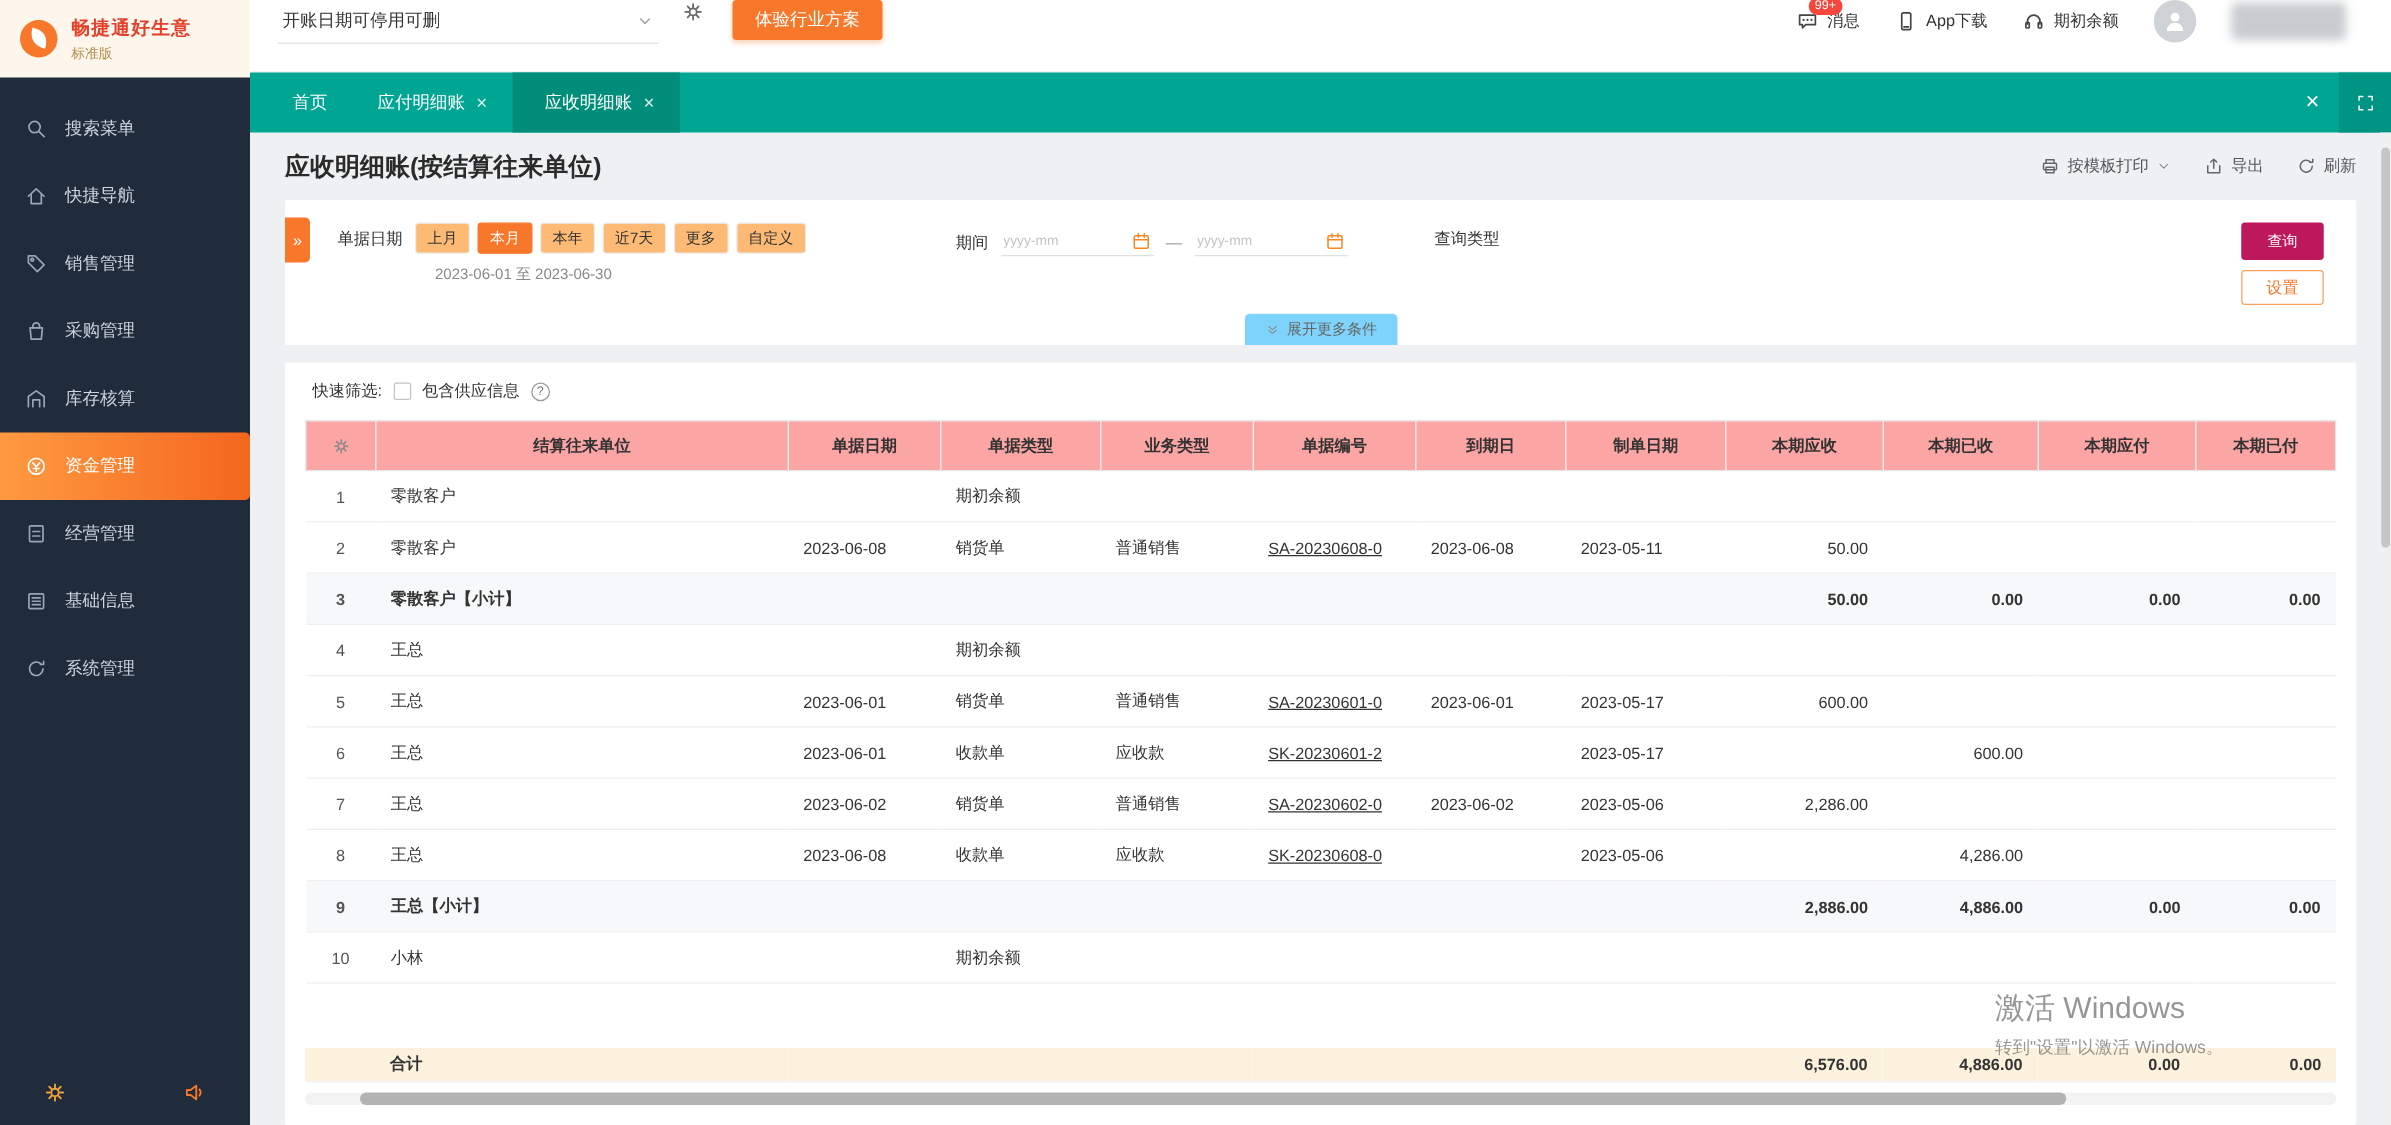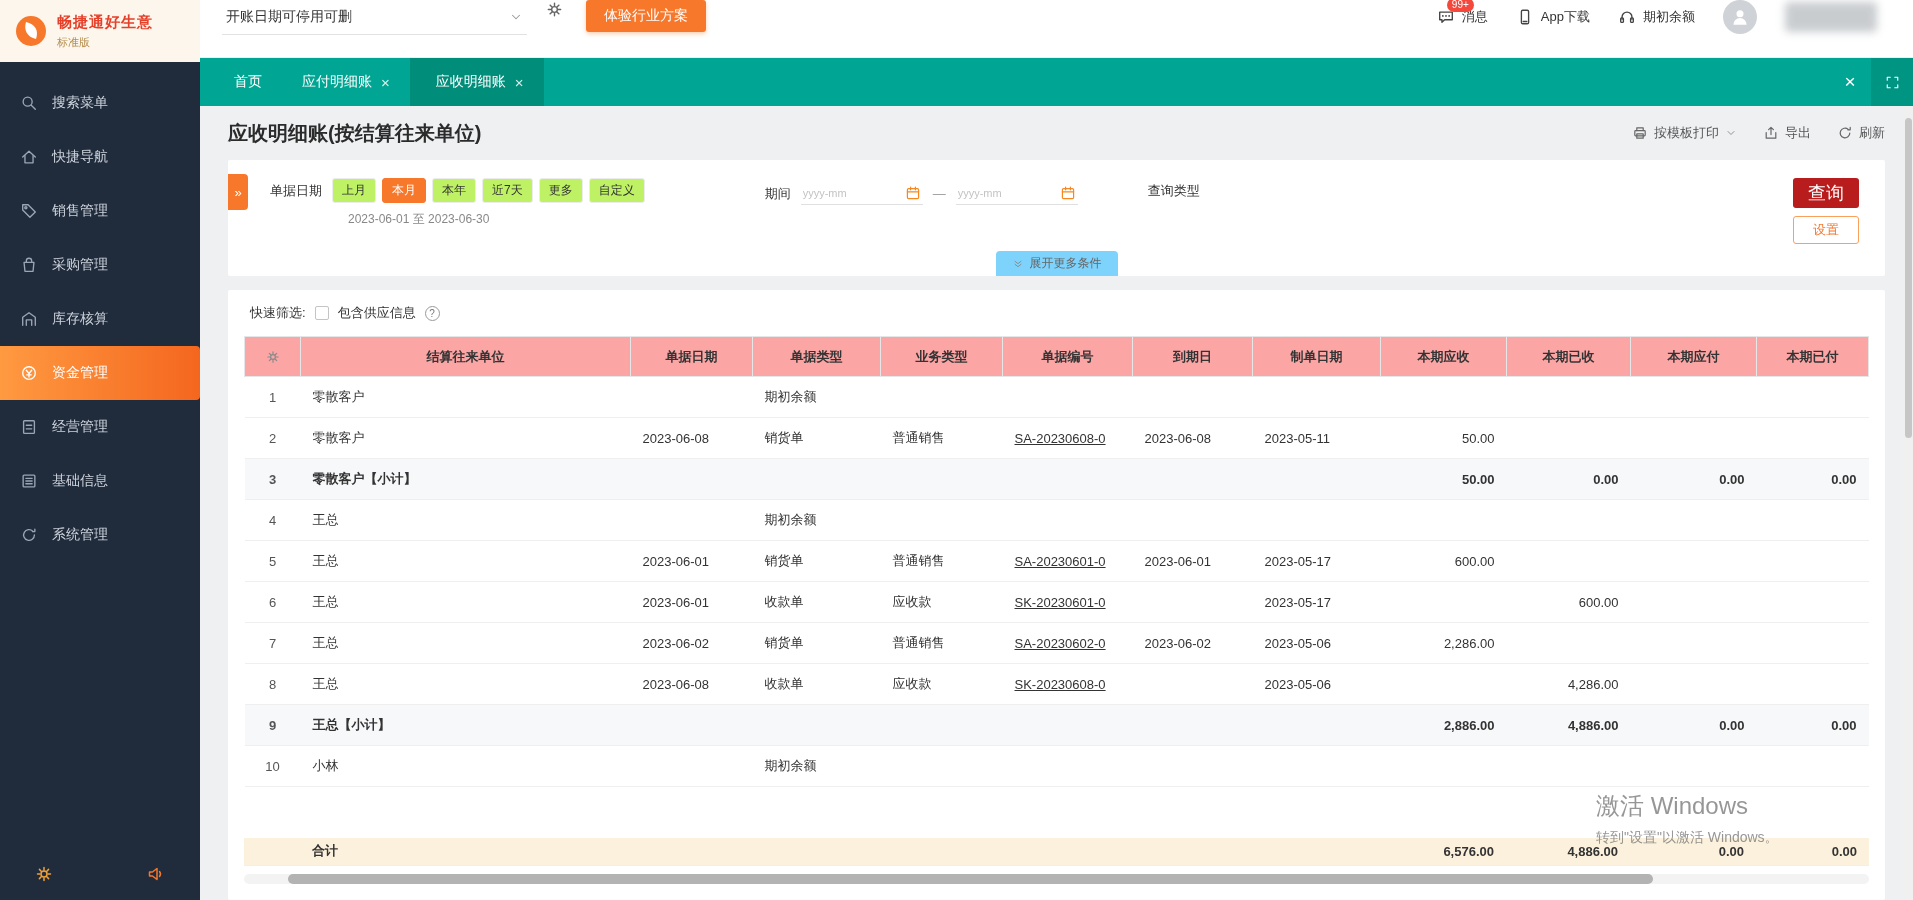"上月" .pill { background: #bef264 -> #fdba74 }
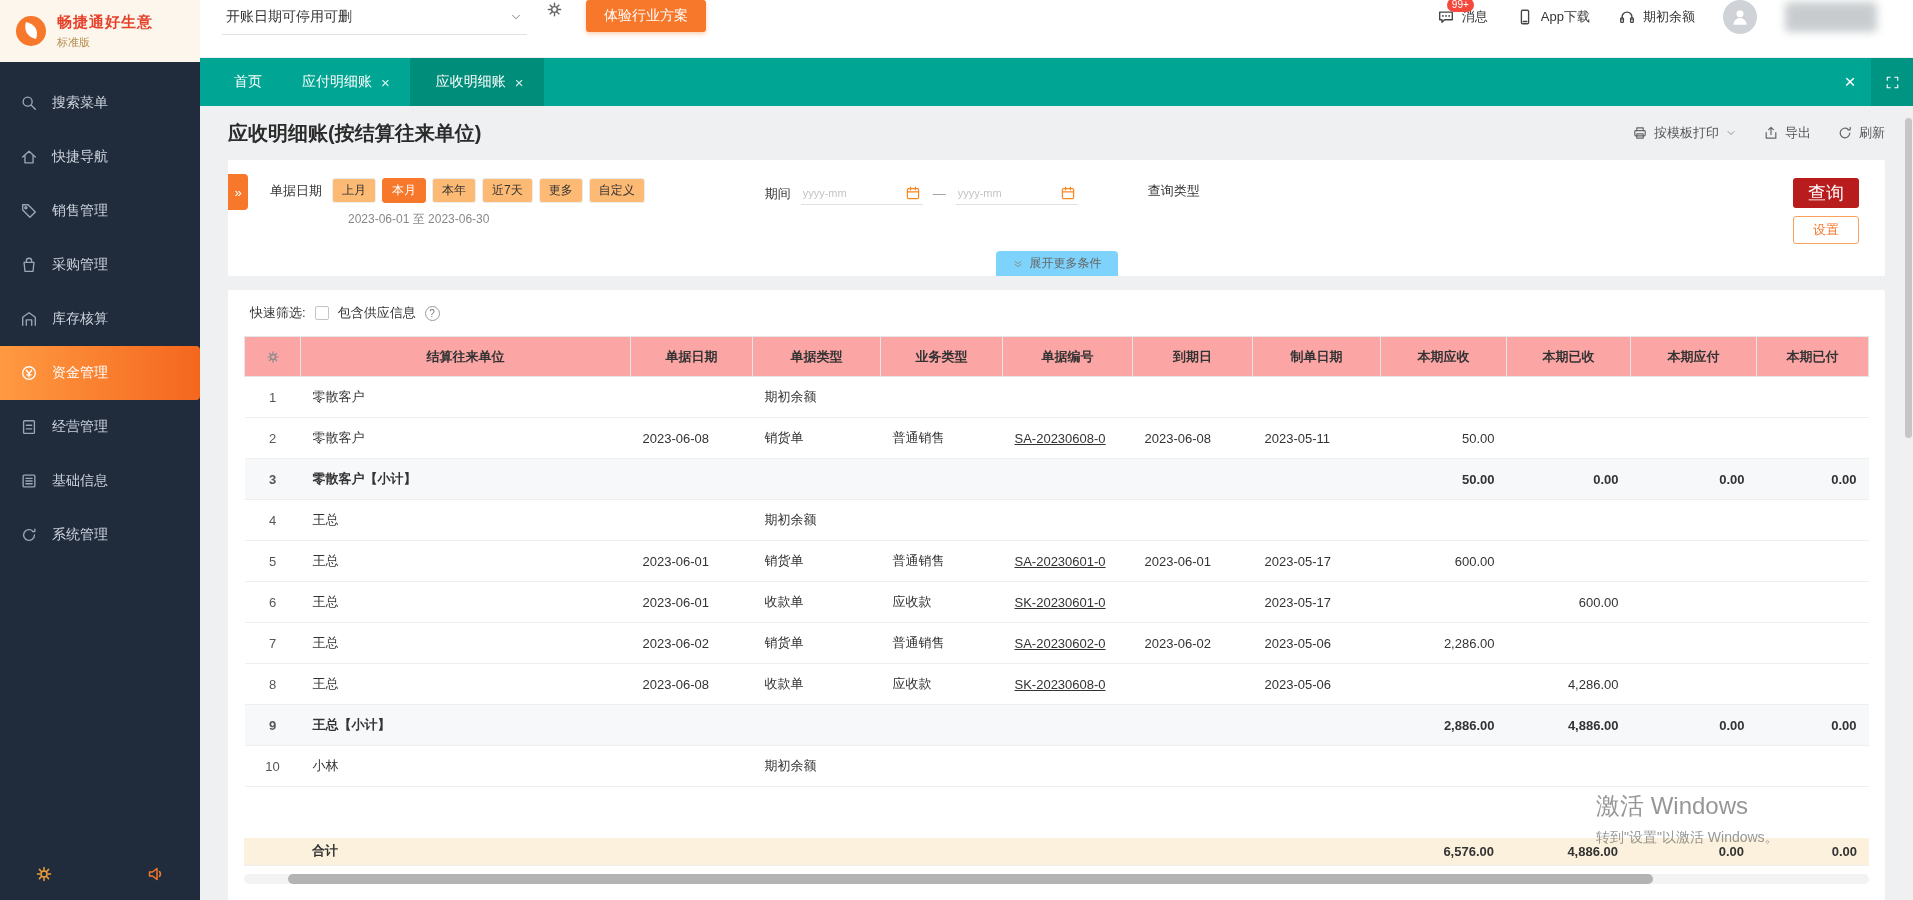"查询" .btn-primary { background: #b91c1c -> #be185d; font-size: 18px -> 12px }
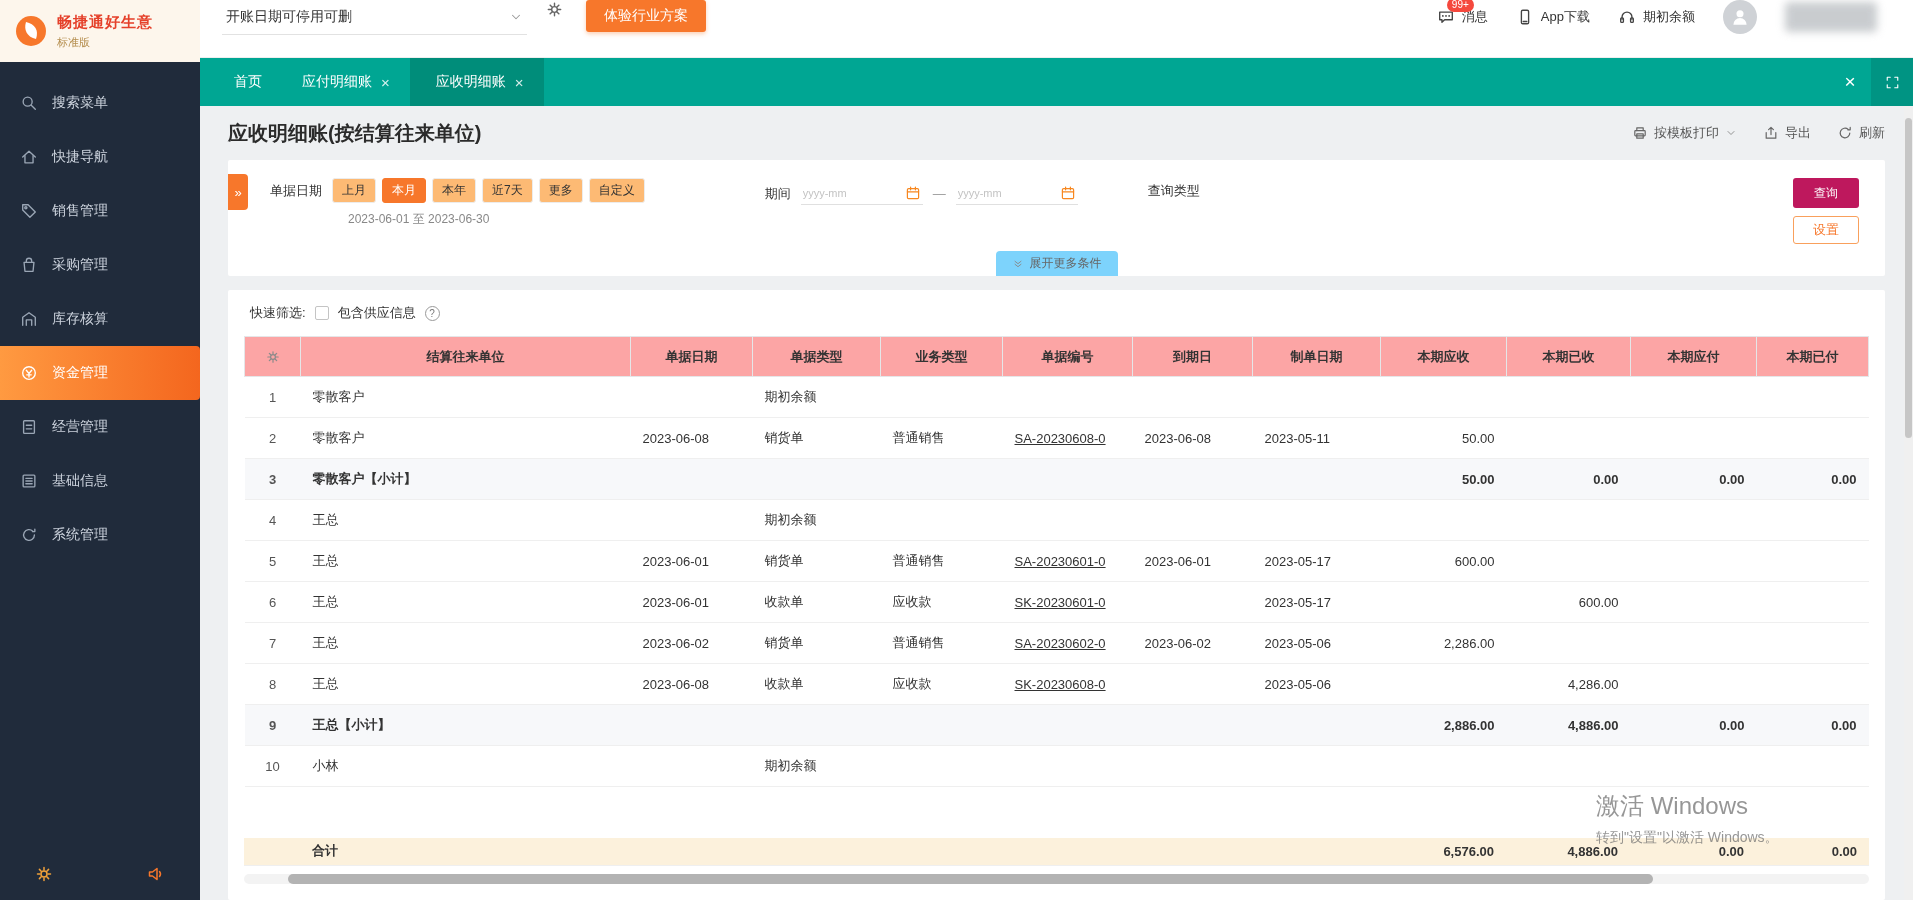"SK-20230601-0" a.doc-link { text: SK-20230601-0 -> SK-20230601-2 }
